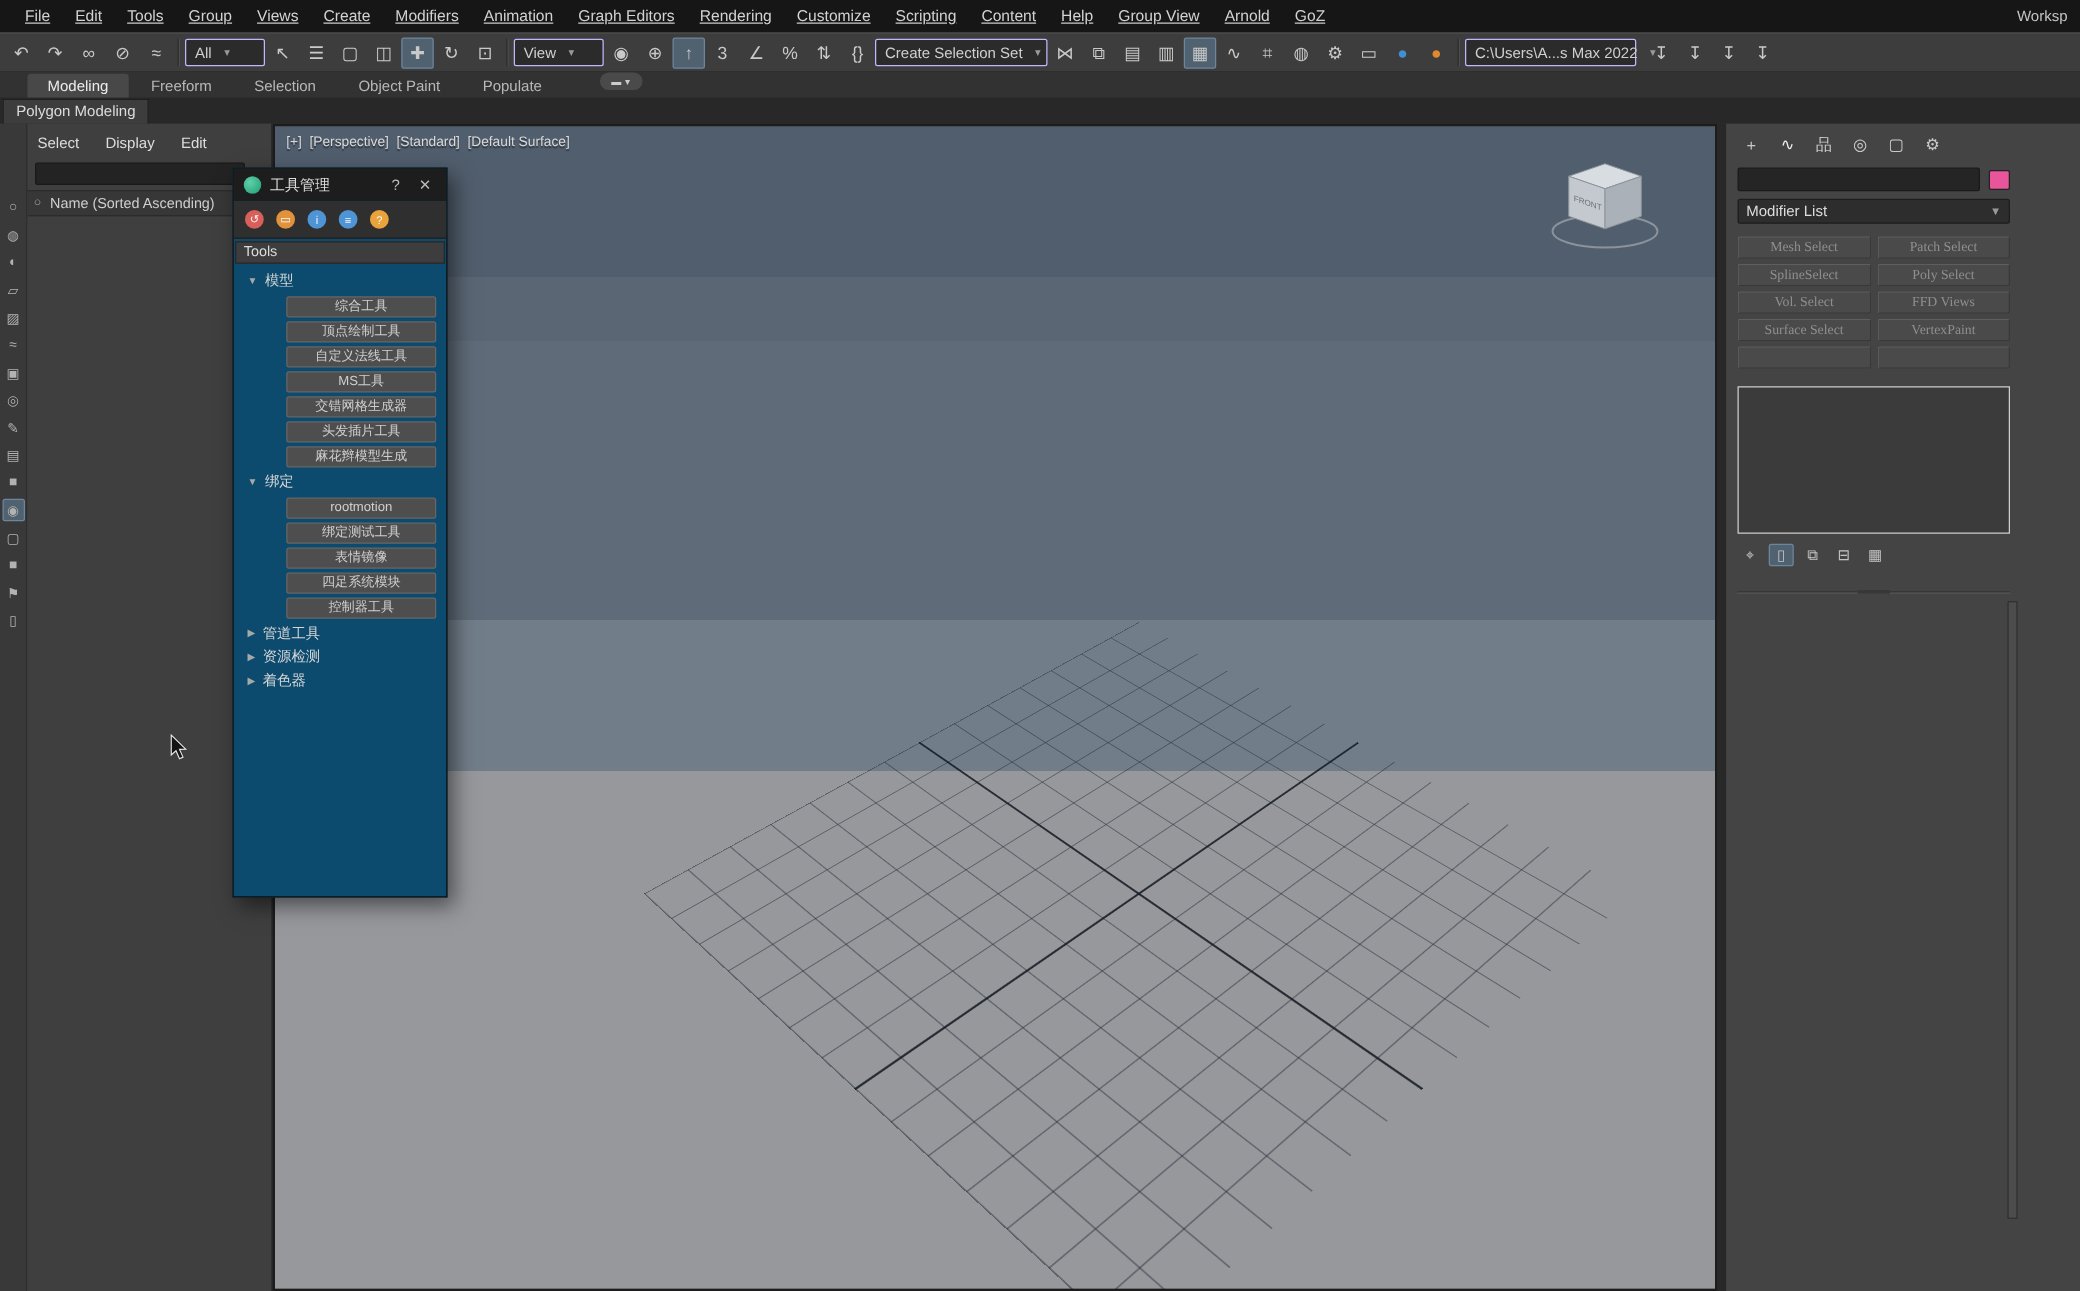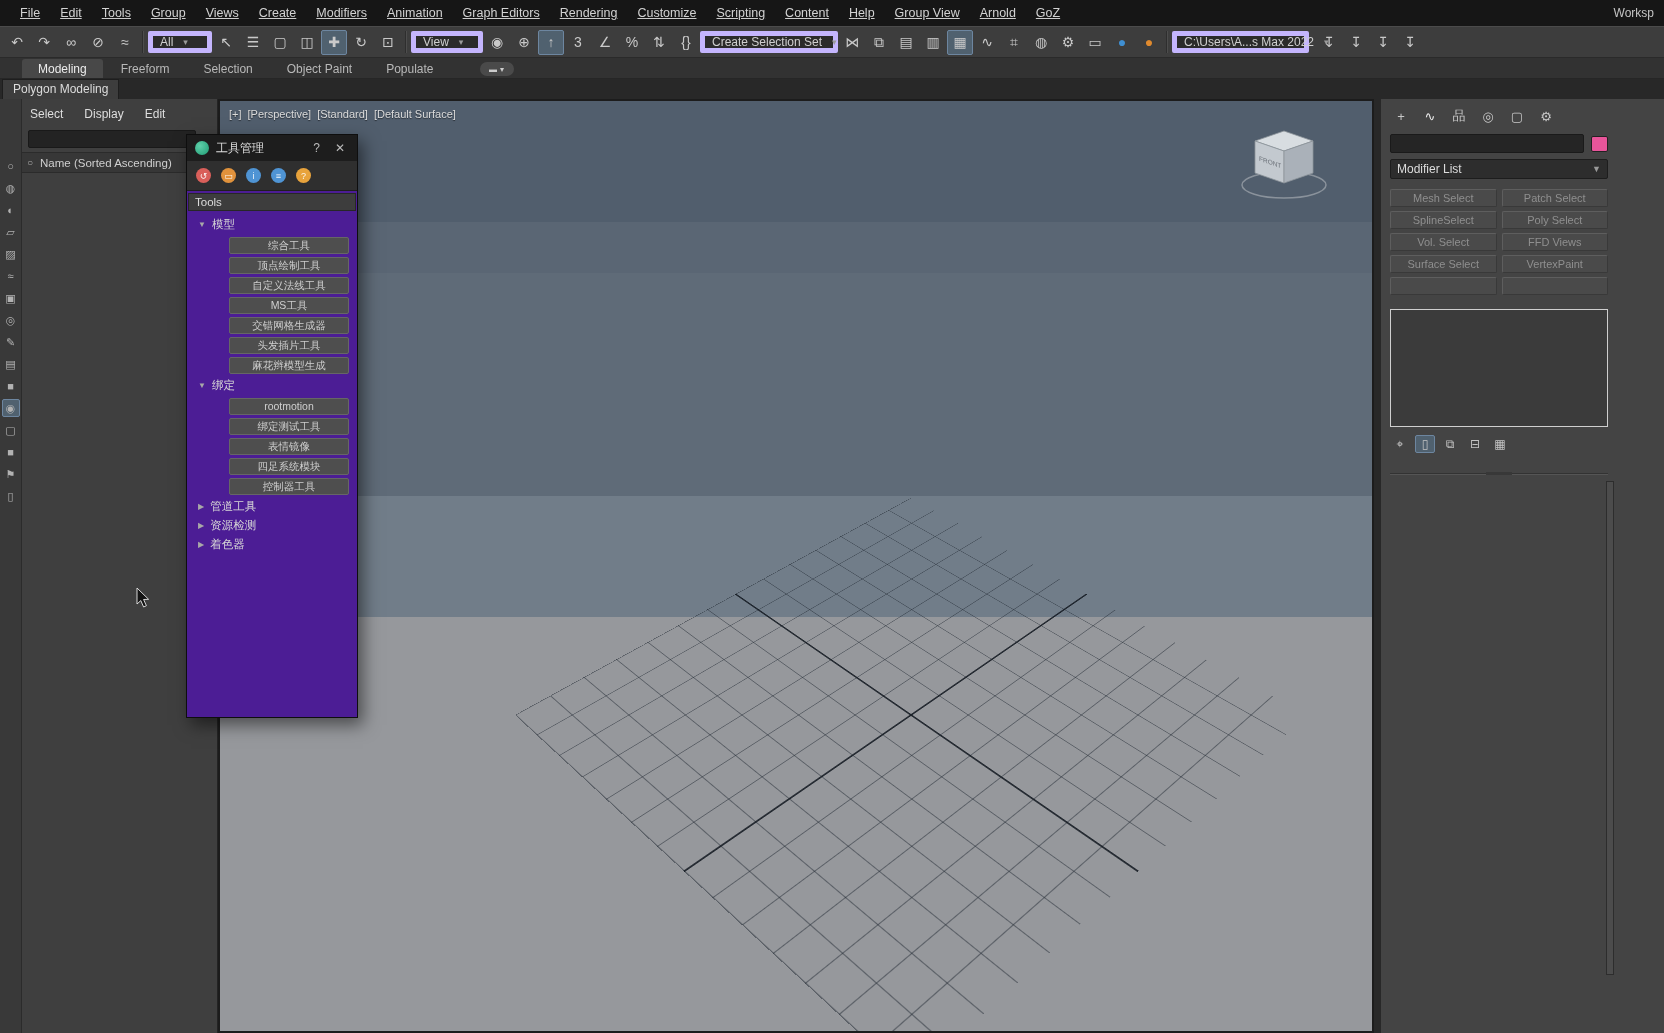"All" .tb-dd { border: 5px solid #c4b5fd -> 1px solid #c4b5fd }
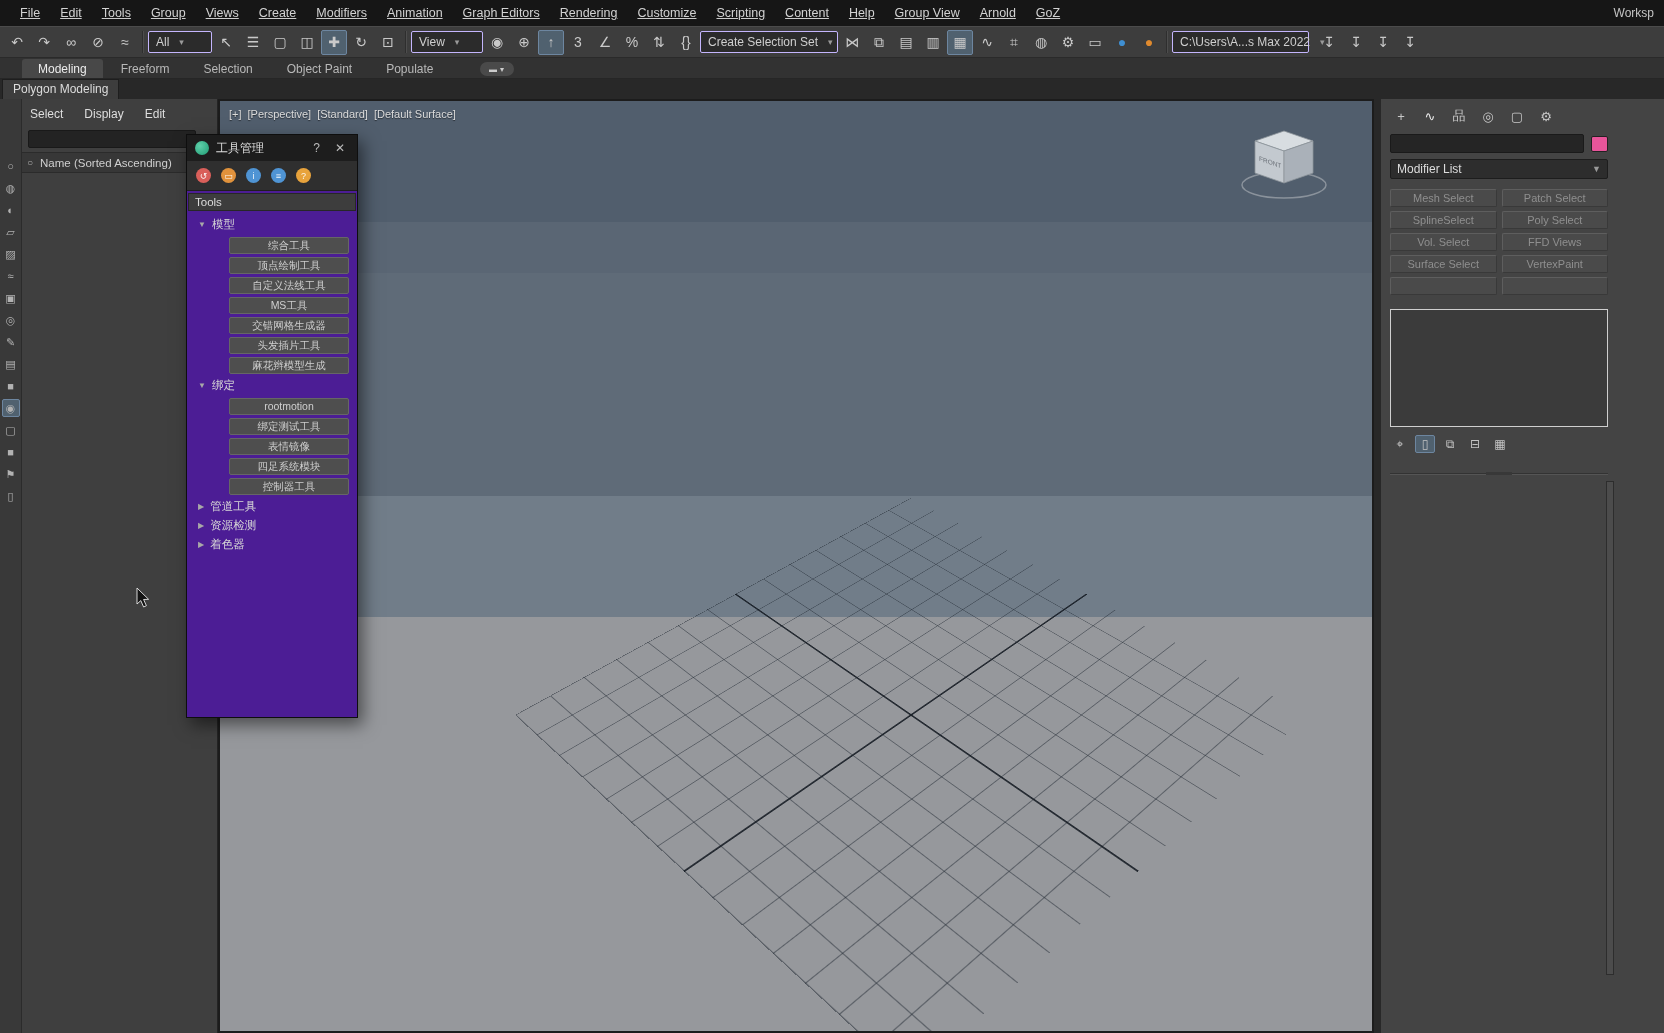"Modeling" .ribbon-tabs { align-items: flex-end -> none }
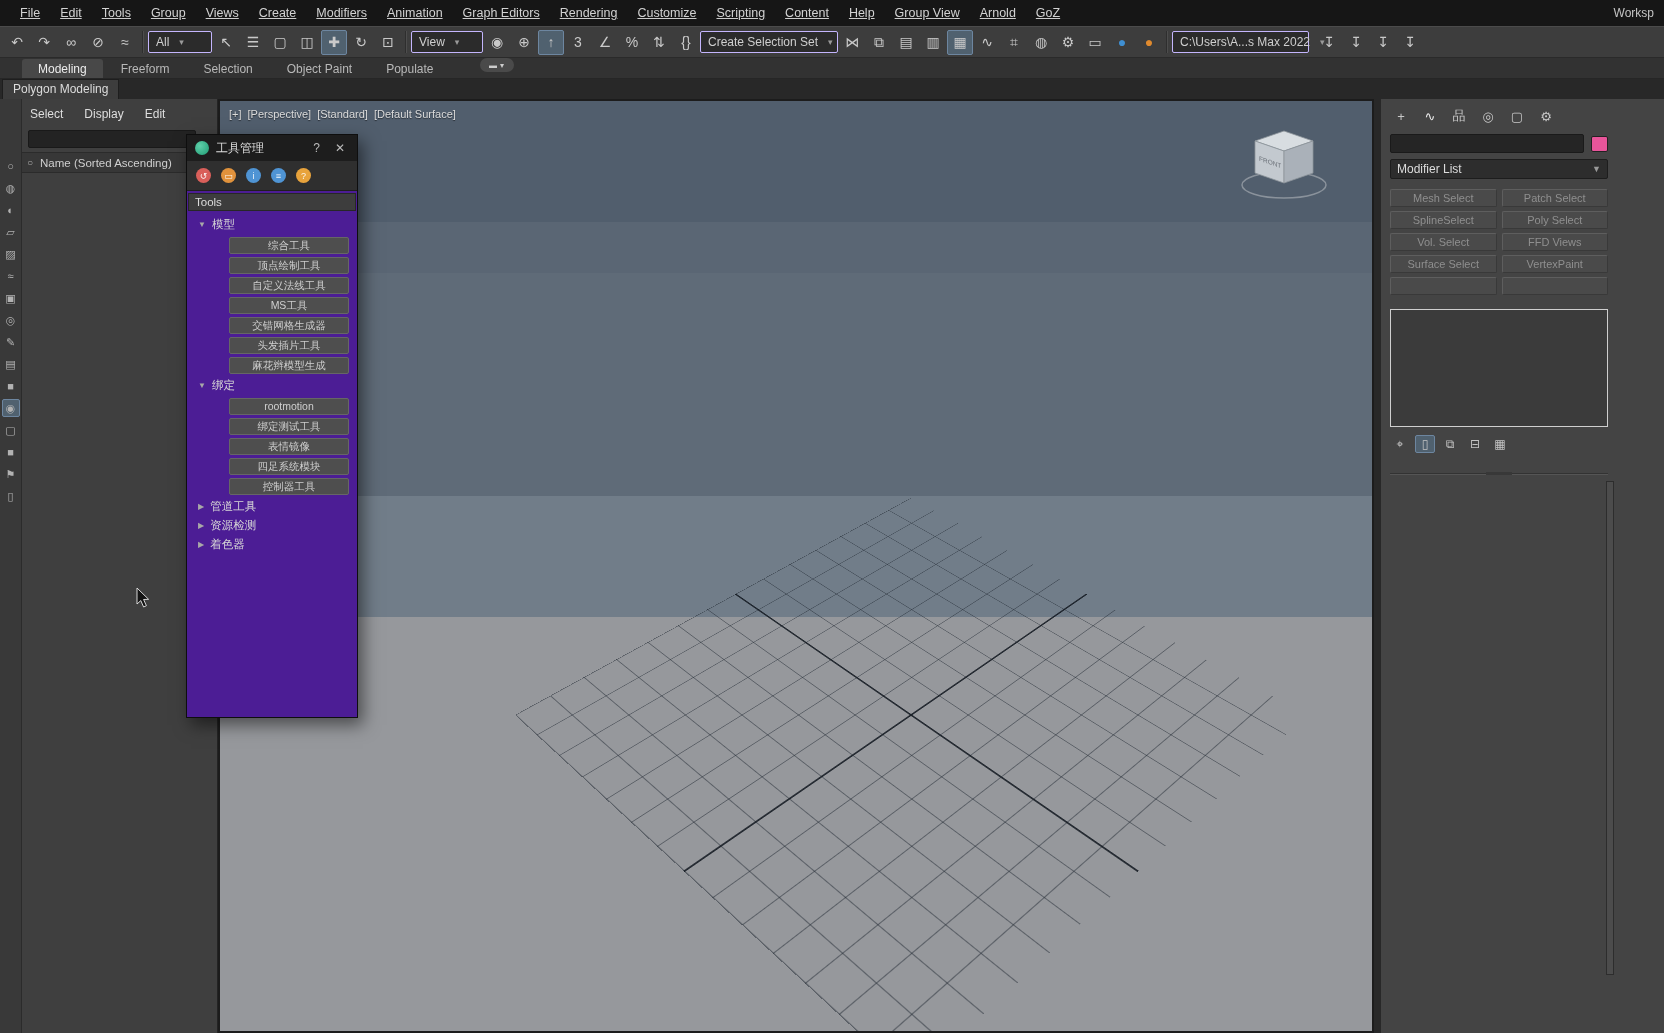"工具管理" .dialog { background: #4c1d95 -> #0c4a6e }
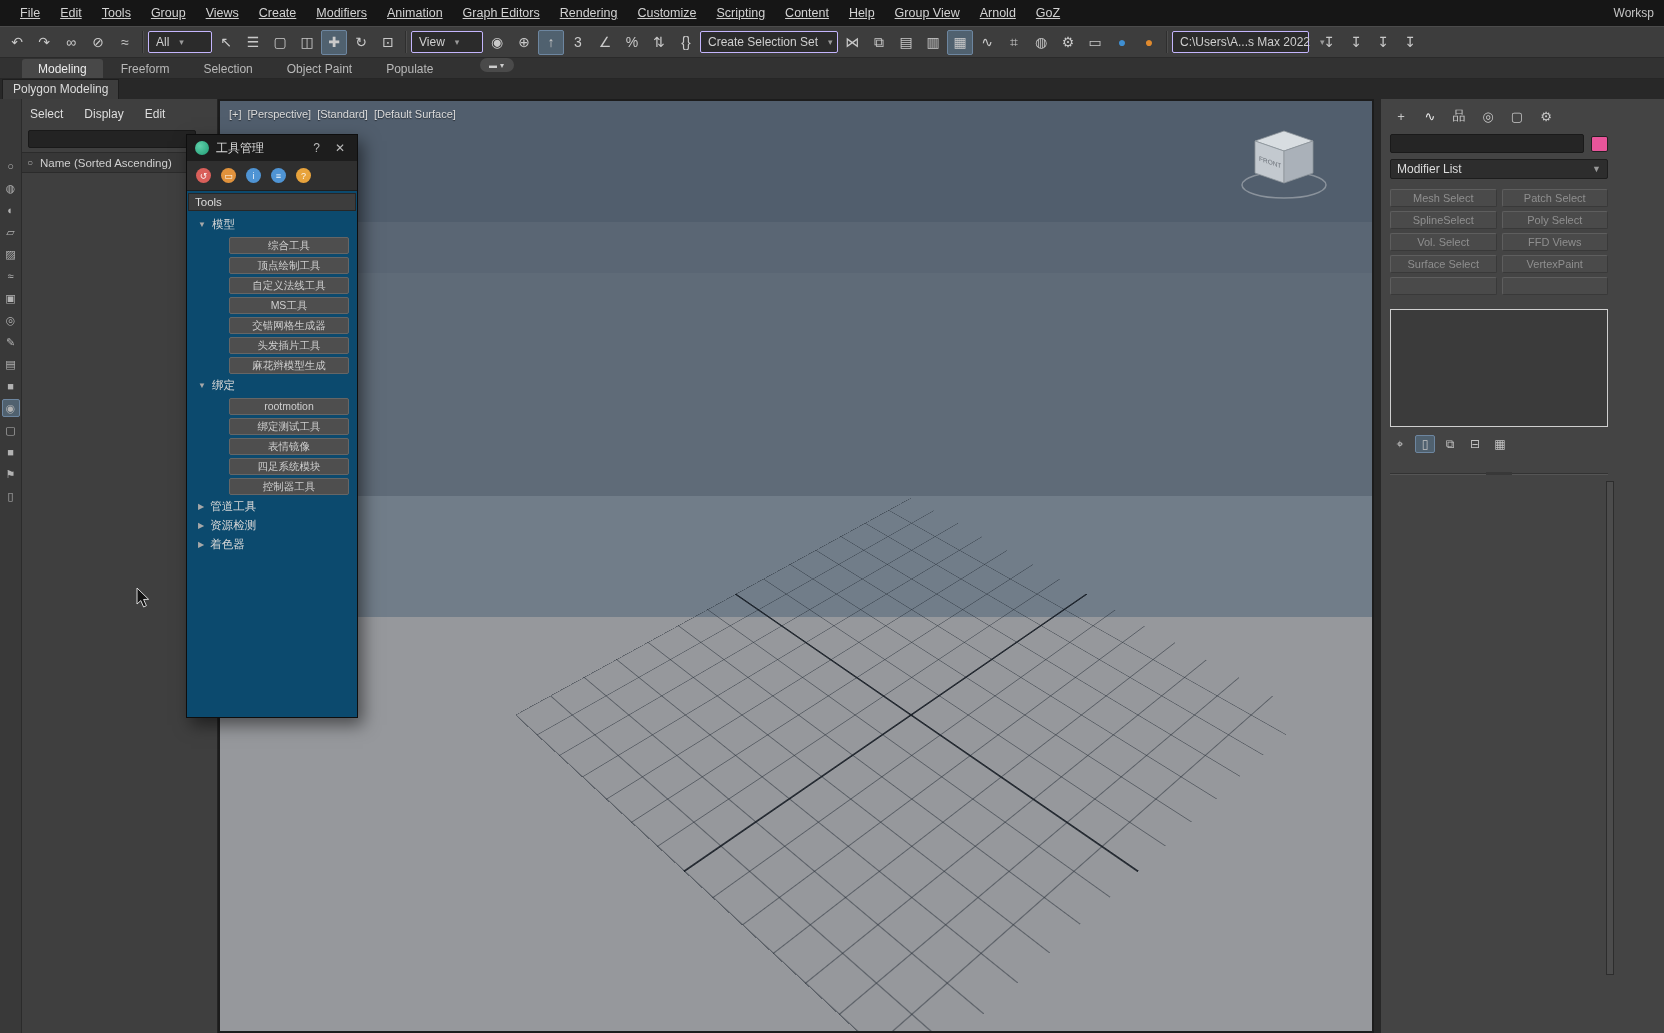"Mesh Select" .rp-grid { font-family: none -> Liberation Serif, serif }
